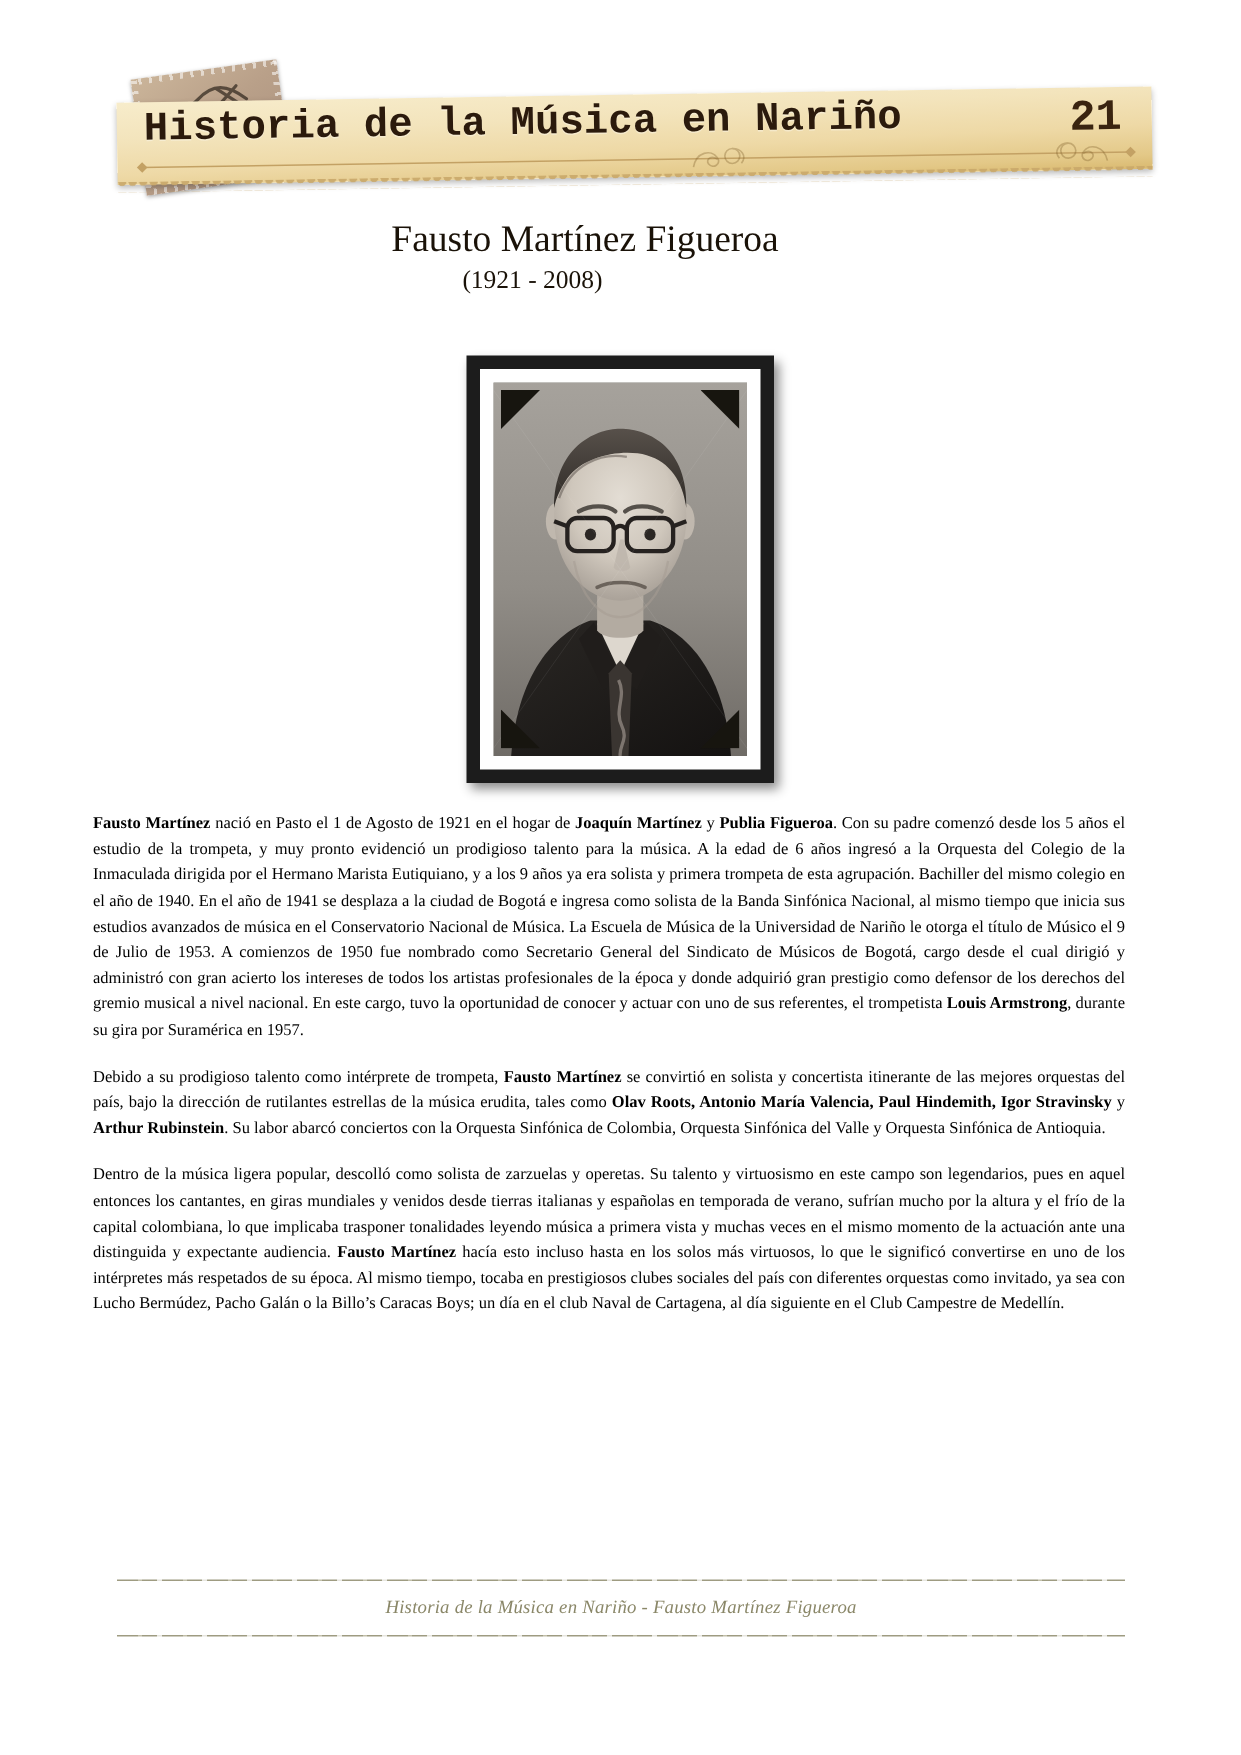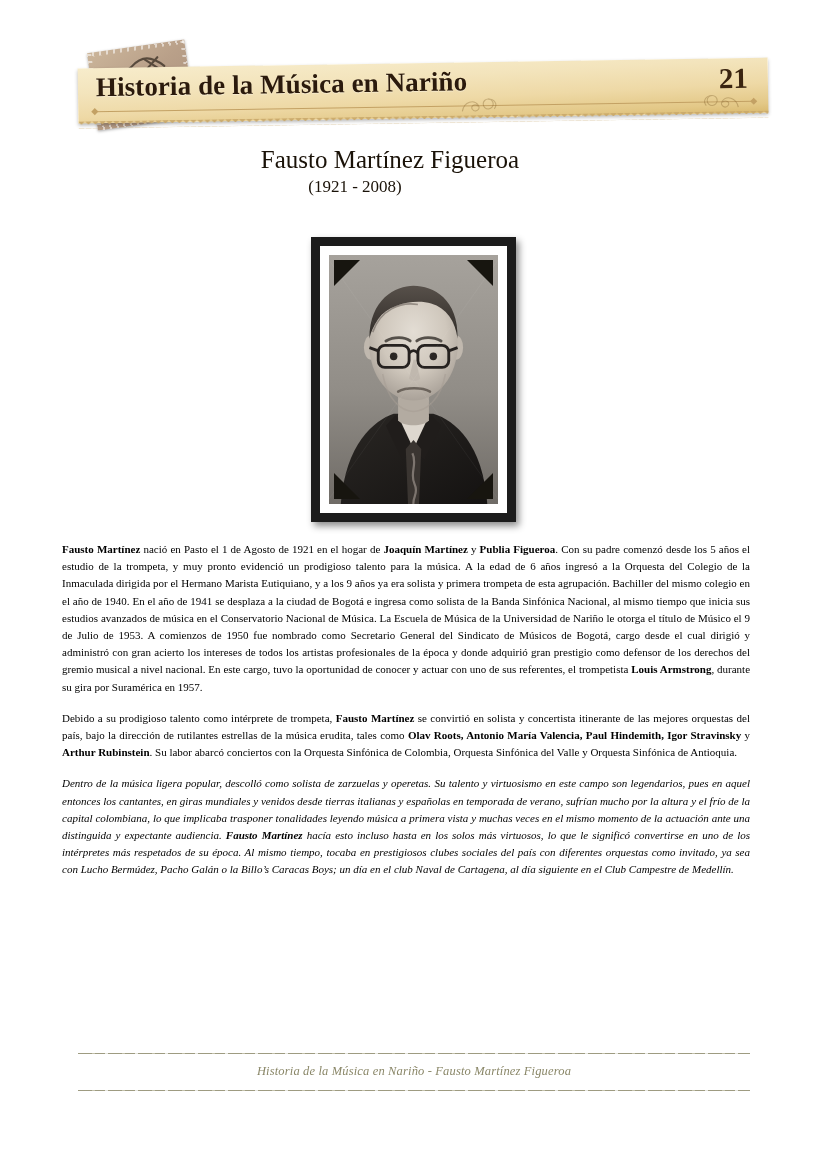"Historia de la Música en Nariño" .header-zone { font-family: none -> Liberation Mono, monospace }
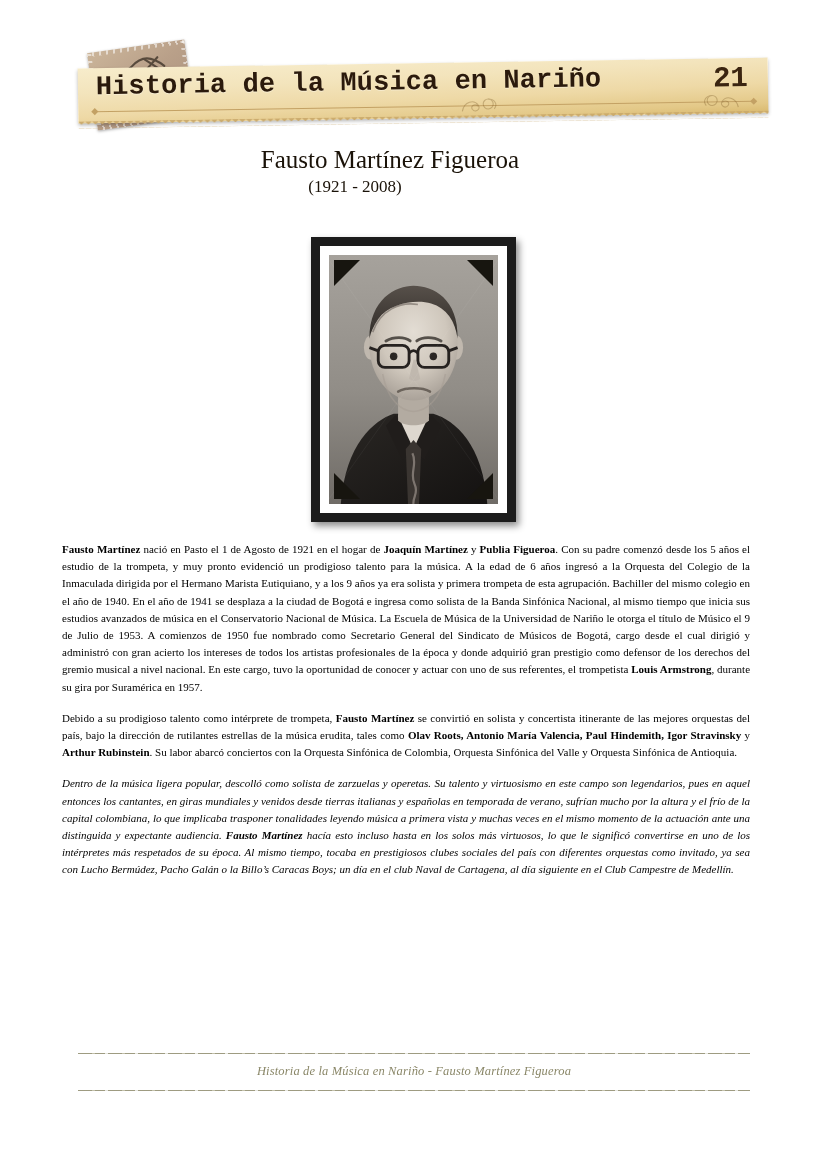"Dentro de la música ligera" .body-text p:last-child { font-style: italic -> none }
